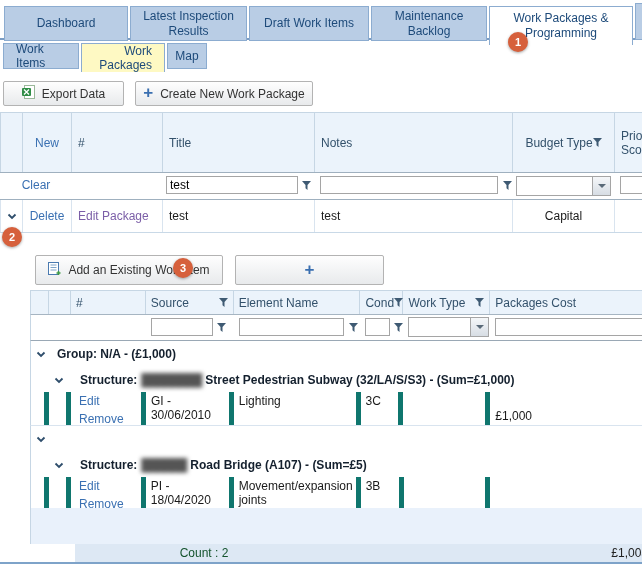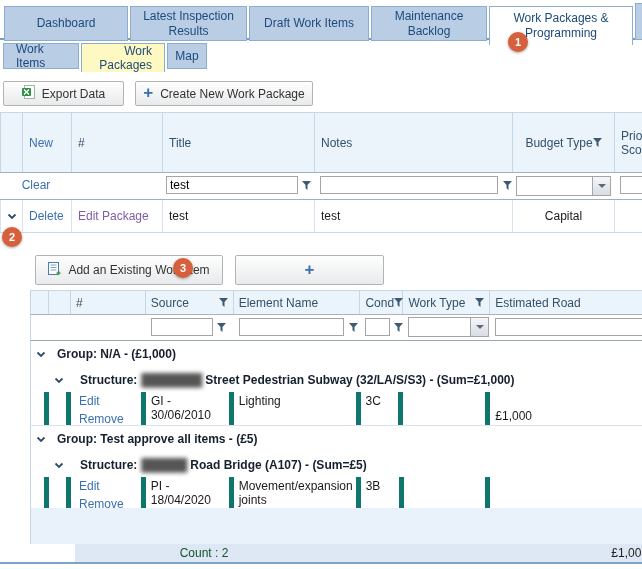"New" .c1 { justify-content: none -> center }
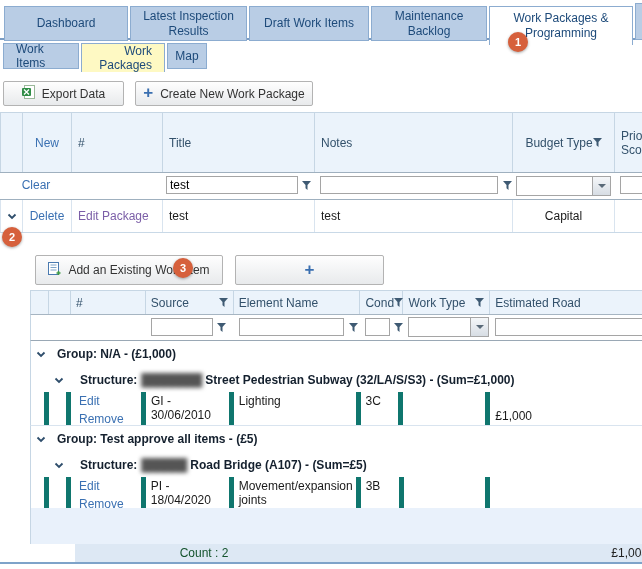"Estimated Road" span { text: Estimated Road -> Packages Cost }
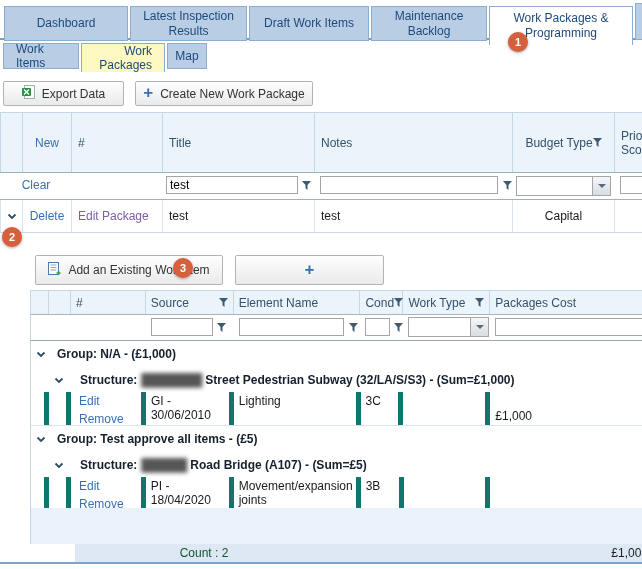"Group: Test approve all items" span { html: <span>Group: Test approve all items - (£5)</span> -> none }
